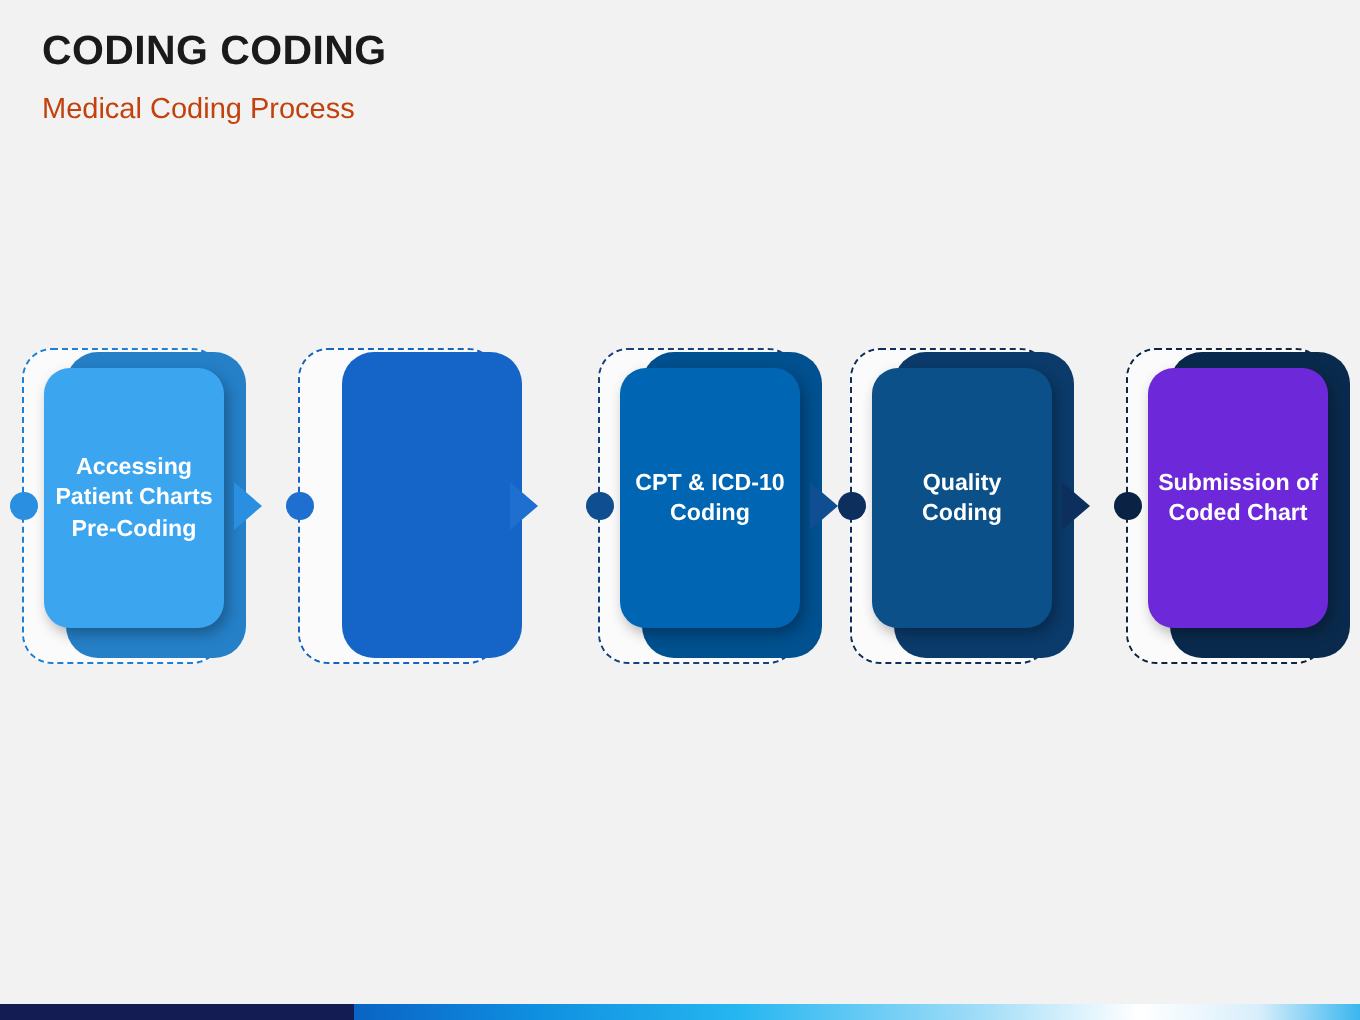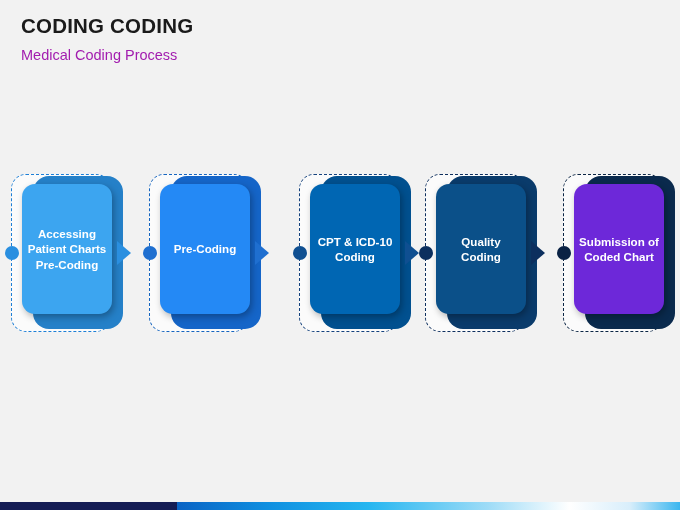"Medical Coding Process" #page-subtitle { color: #a21caf -> #c2410c }
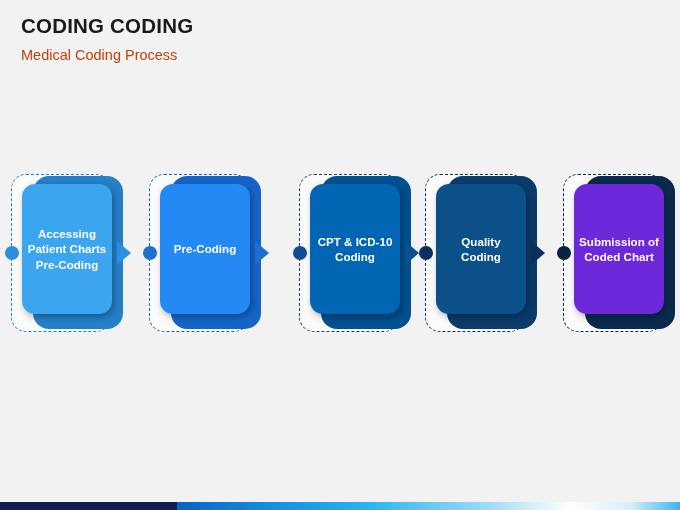"Pre-Coding" div.step-card { html: <div> <div>Pre-Coding</div> </div> -> none }
